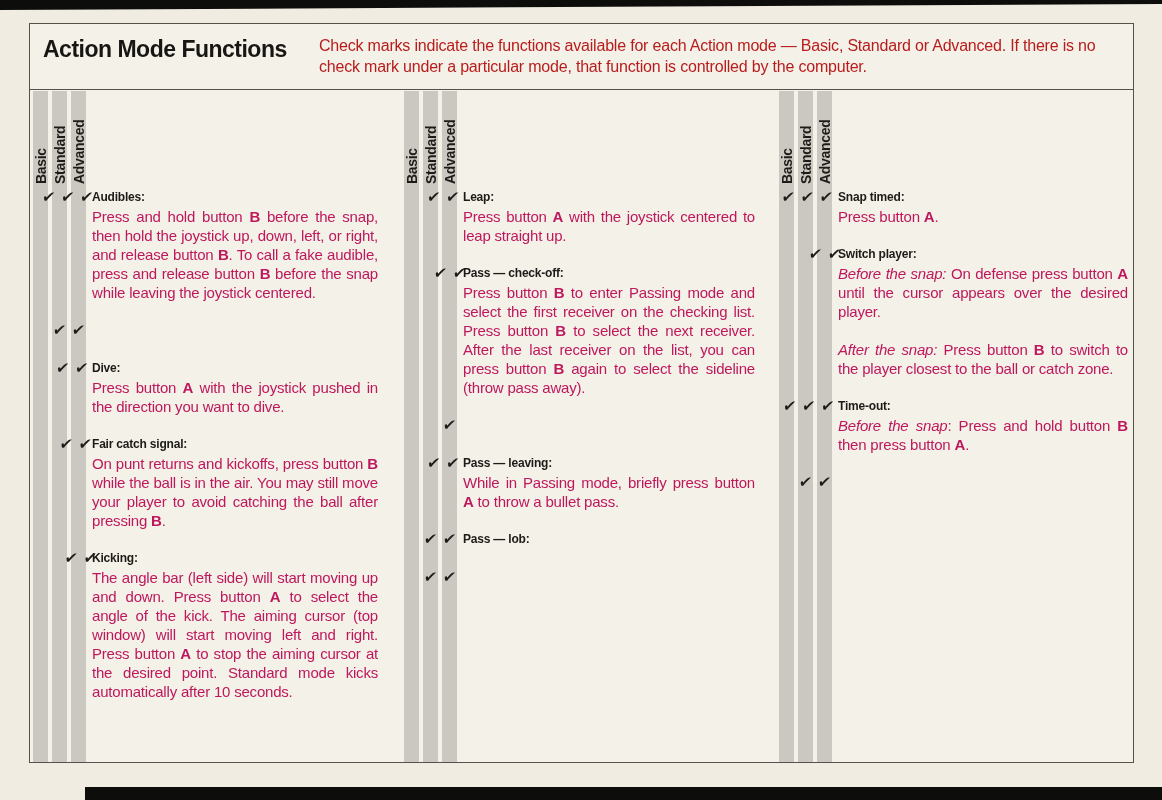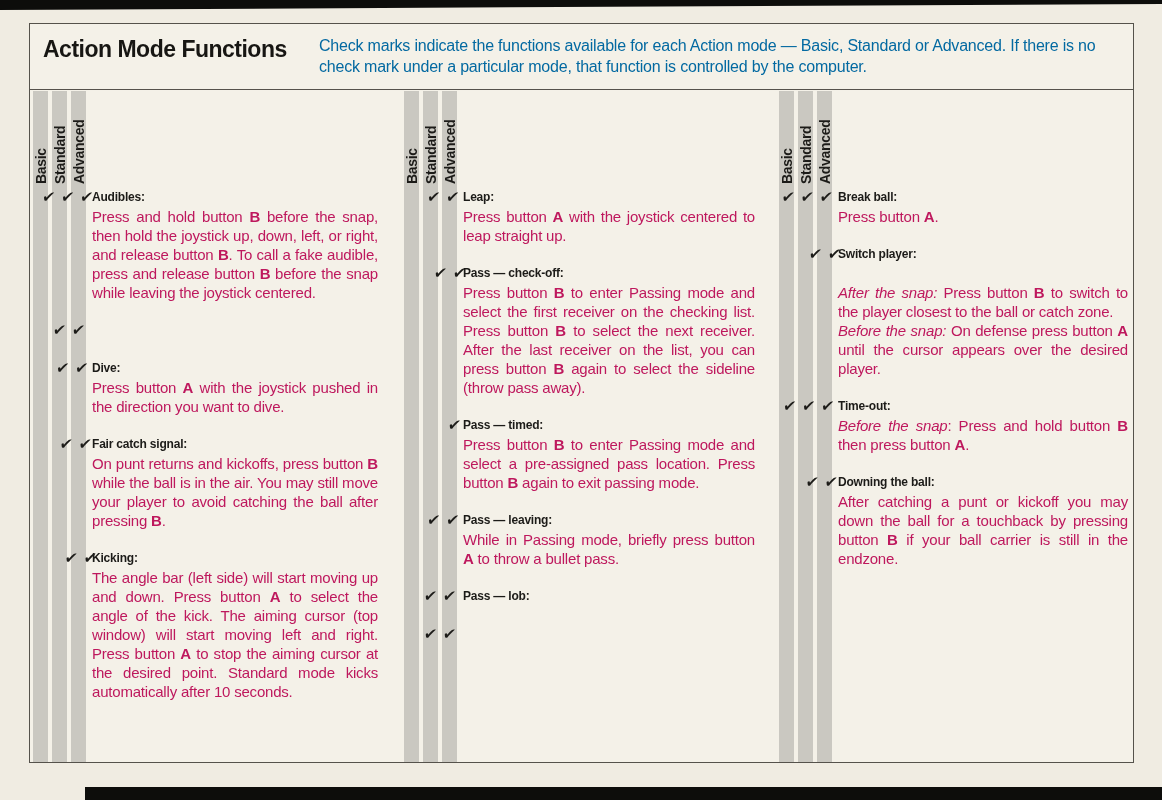"Check marks indicate the functions" .page-desc { color: #0369a1 -> #b91c1c }
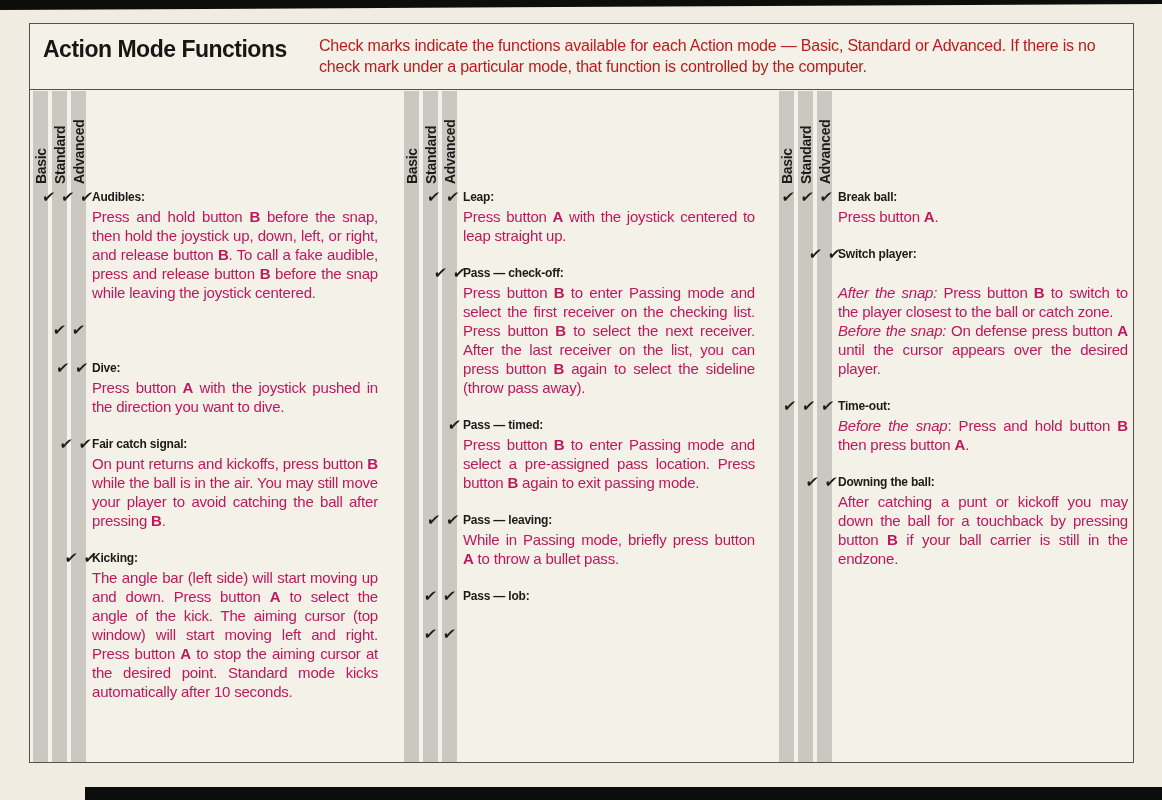"Break ball:" h3.entry-name { text: Break ball -> Snap timed }
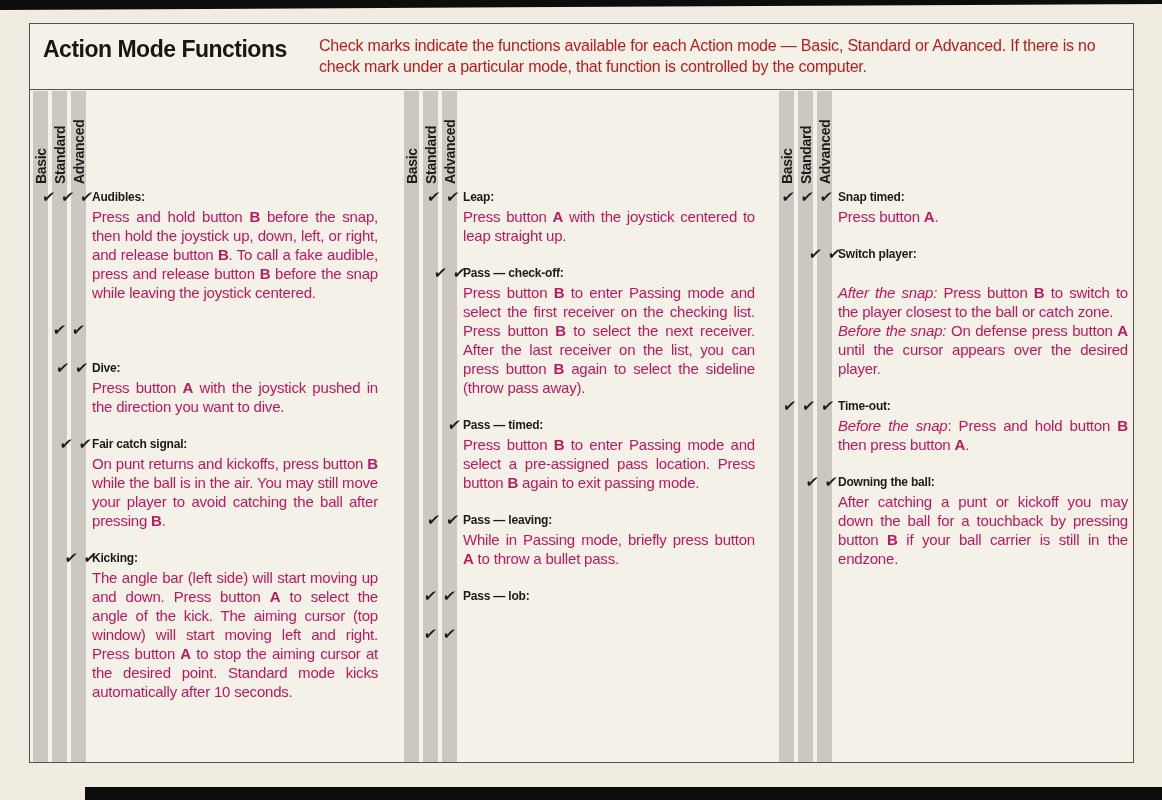"After the snap: Press button" p.entry-body { order: before "Before the snap: On defense" -> after "Before the snap: On defense" }
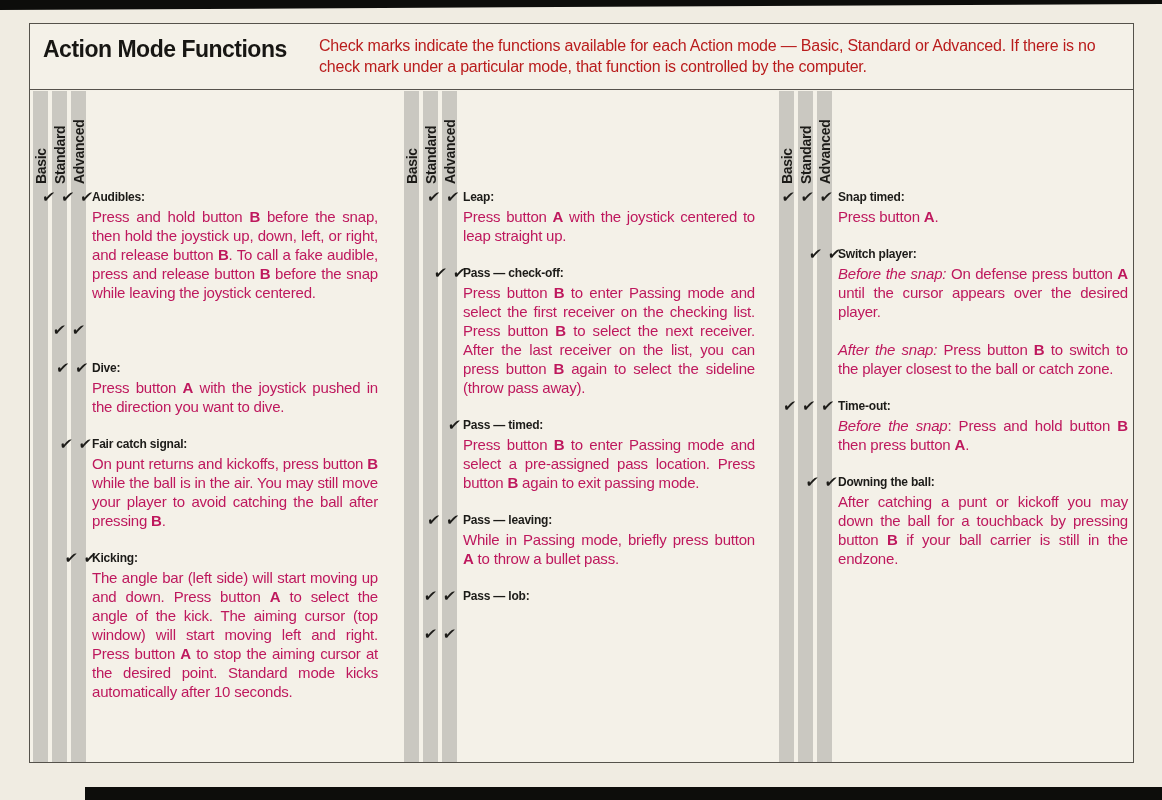"Pass — timed:" div.entry-text { html: <div> <h3>Pass — timed:</h3> <p>Press button <b>B</b> to enter Passing mode and select a pre-assigned pass location. Press button <b>B</b> again to exit passing mode.</p> </div> -> none }
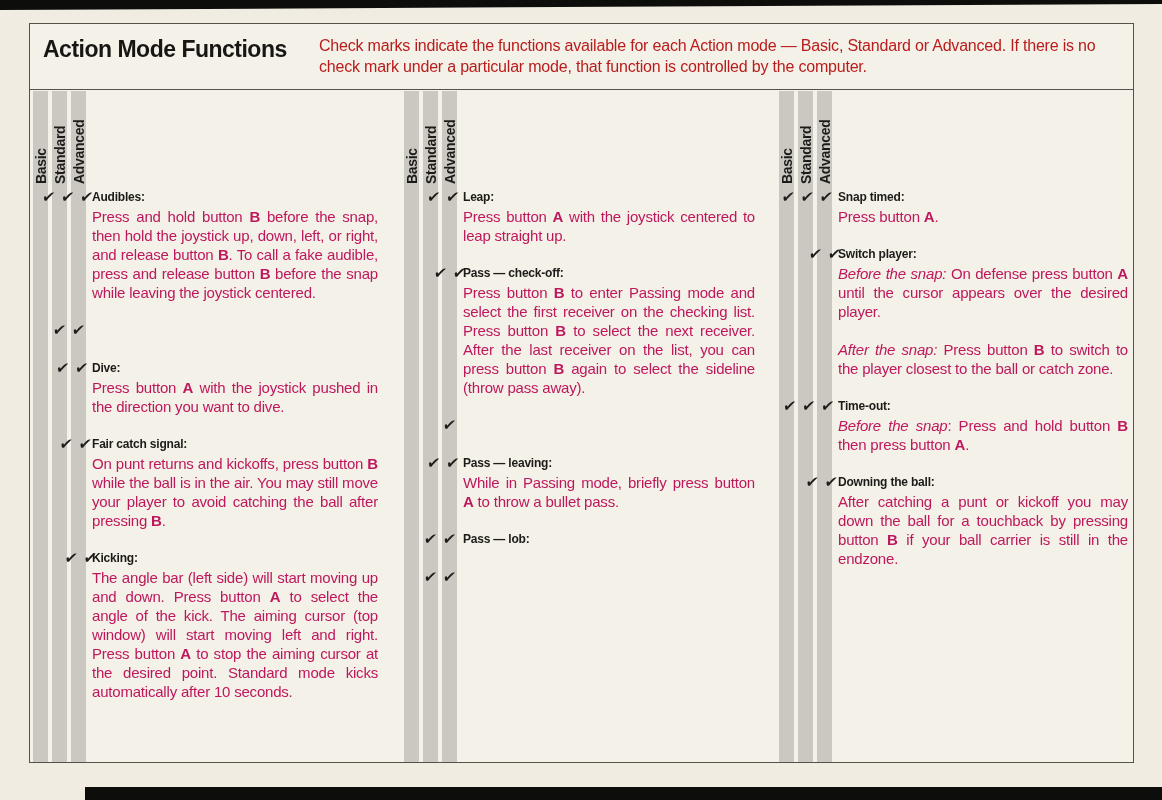"Downing the ball:" div.entry-text { html: <div> <h3>Downing the ball:</h3> <p>After catching a punt or kickoff you may down the ball for a touchback by pressing button <b>B</b> if your ball carrier is still in the endzone.</p> </div> -> none }
